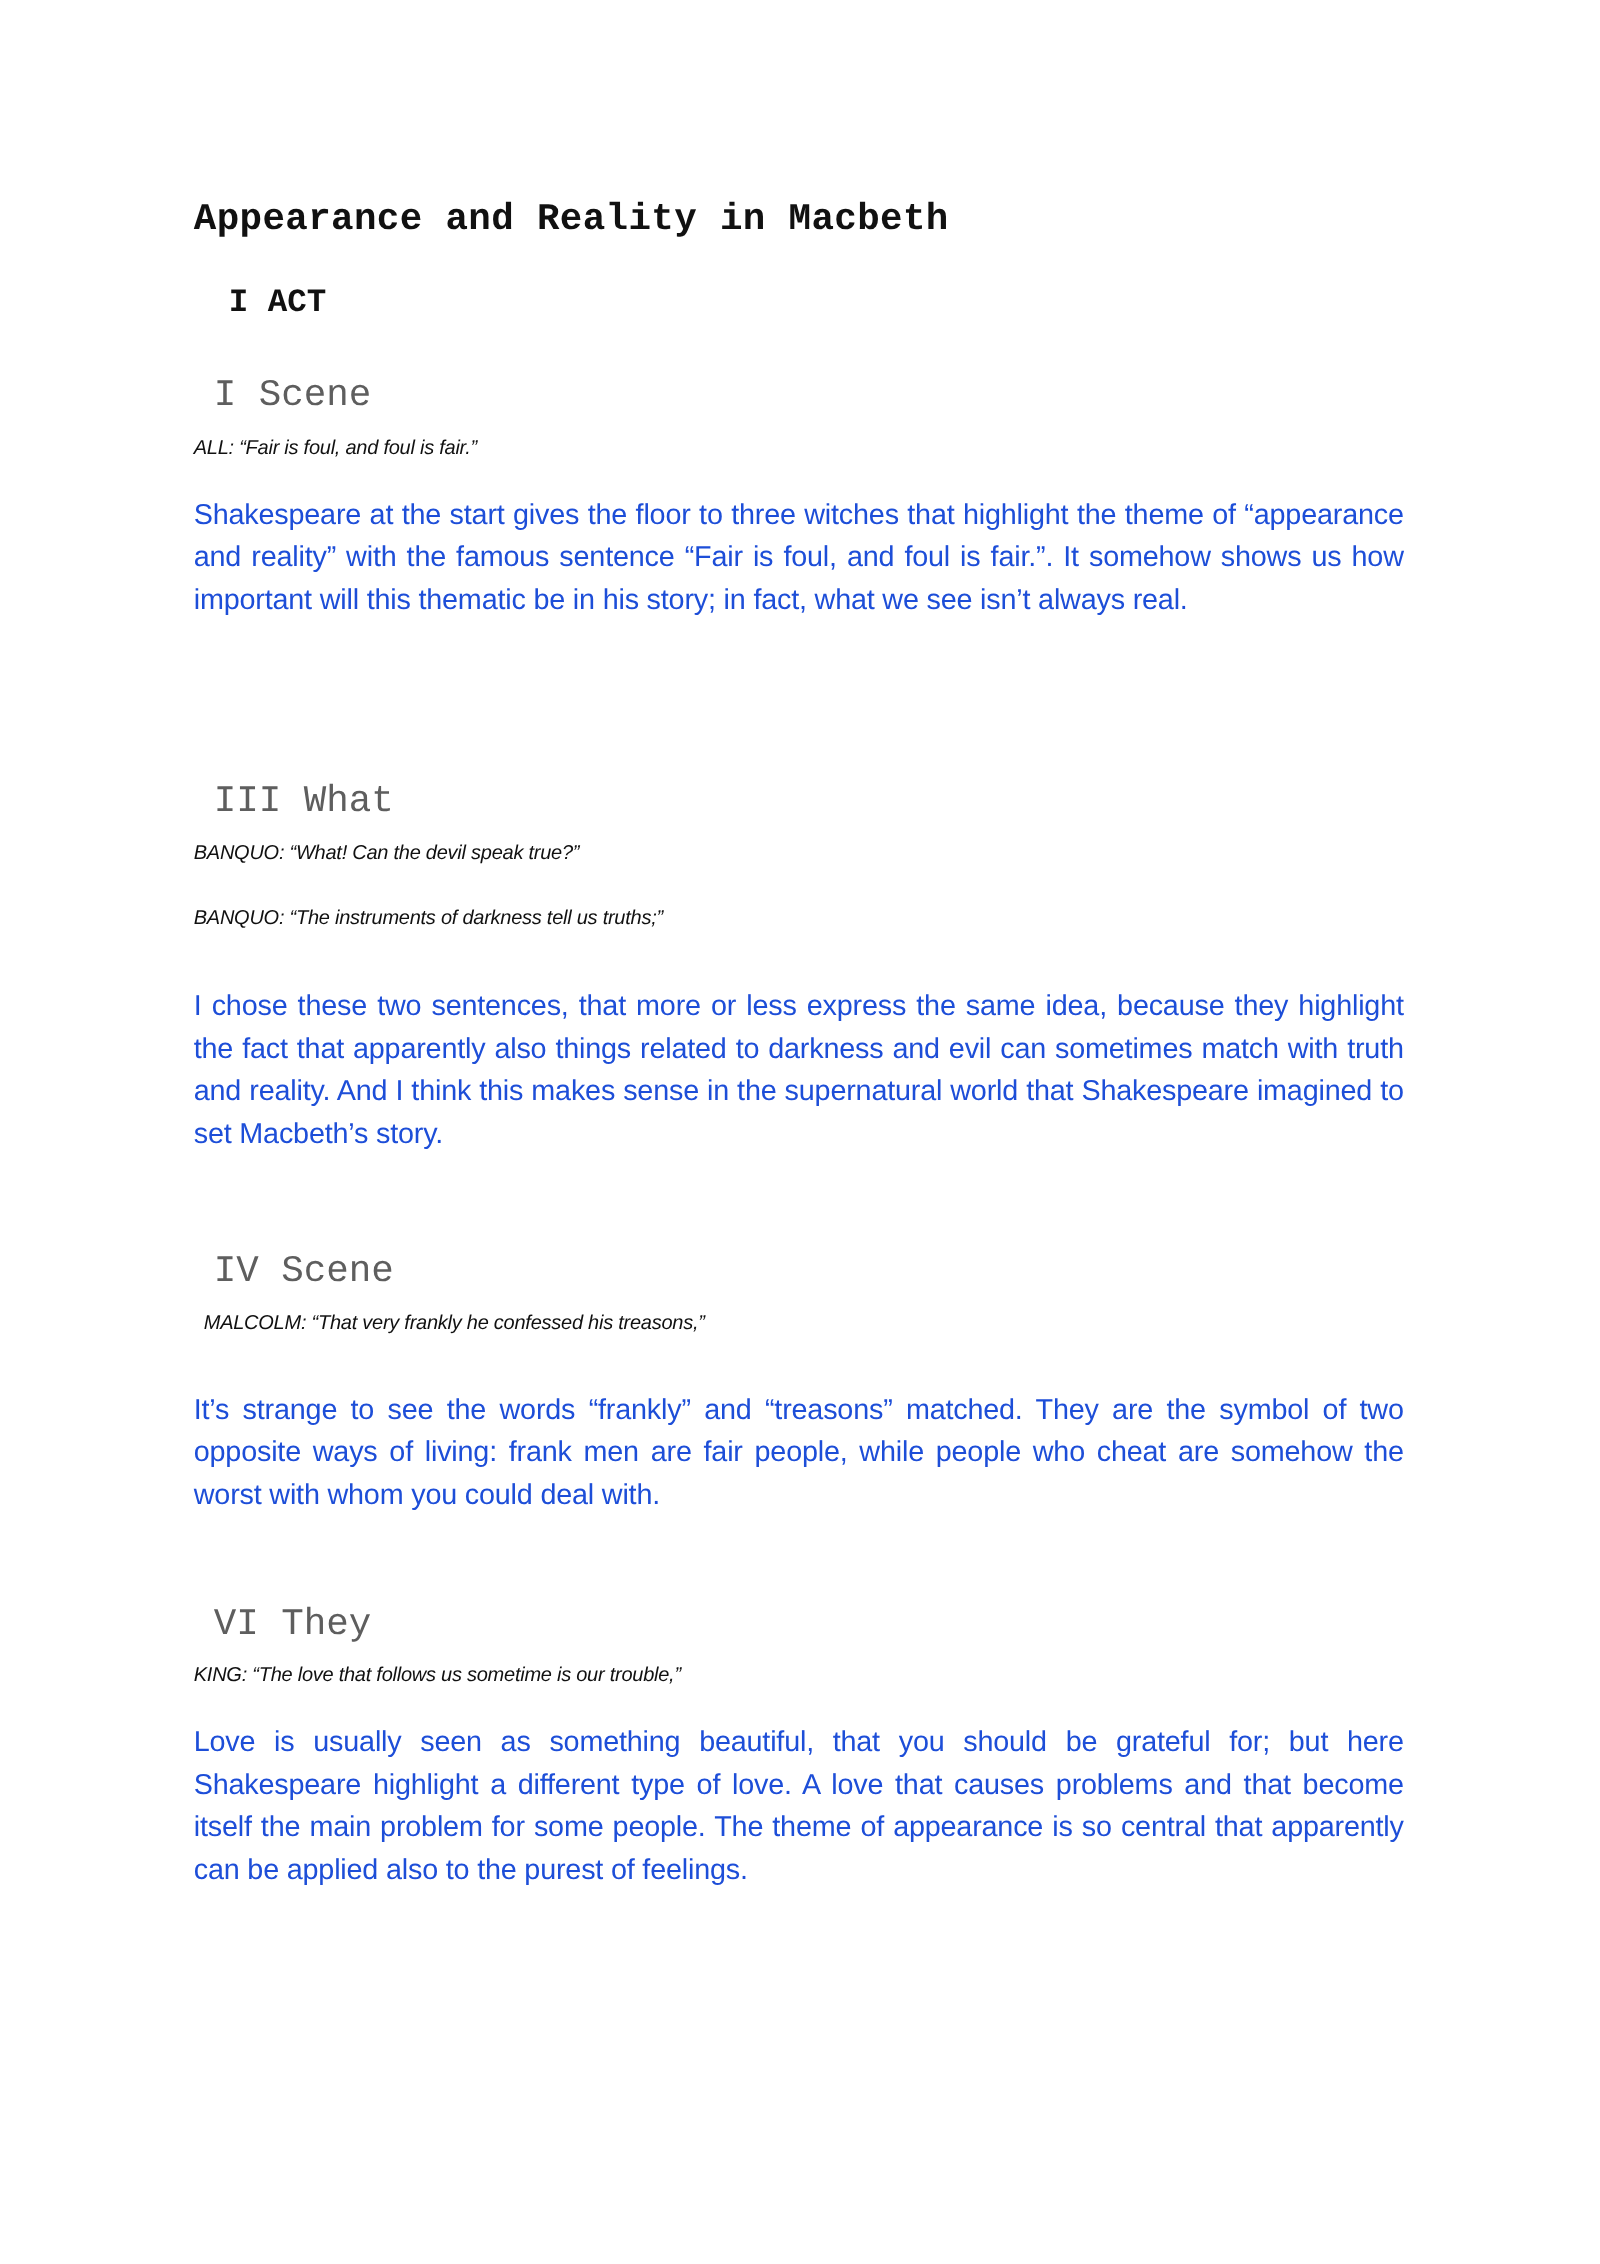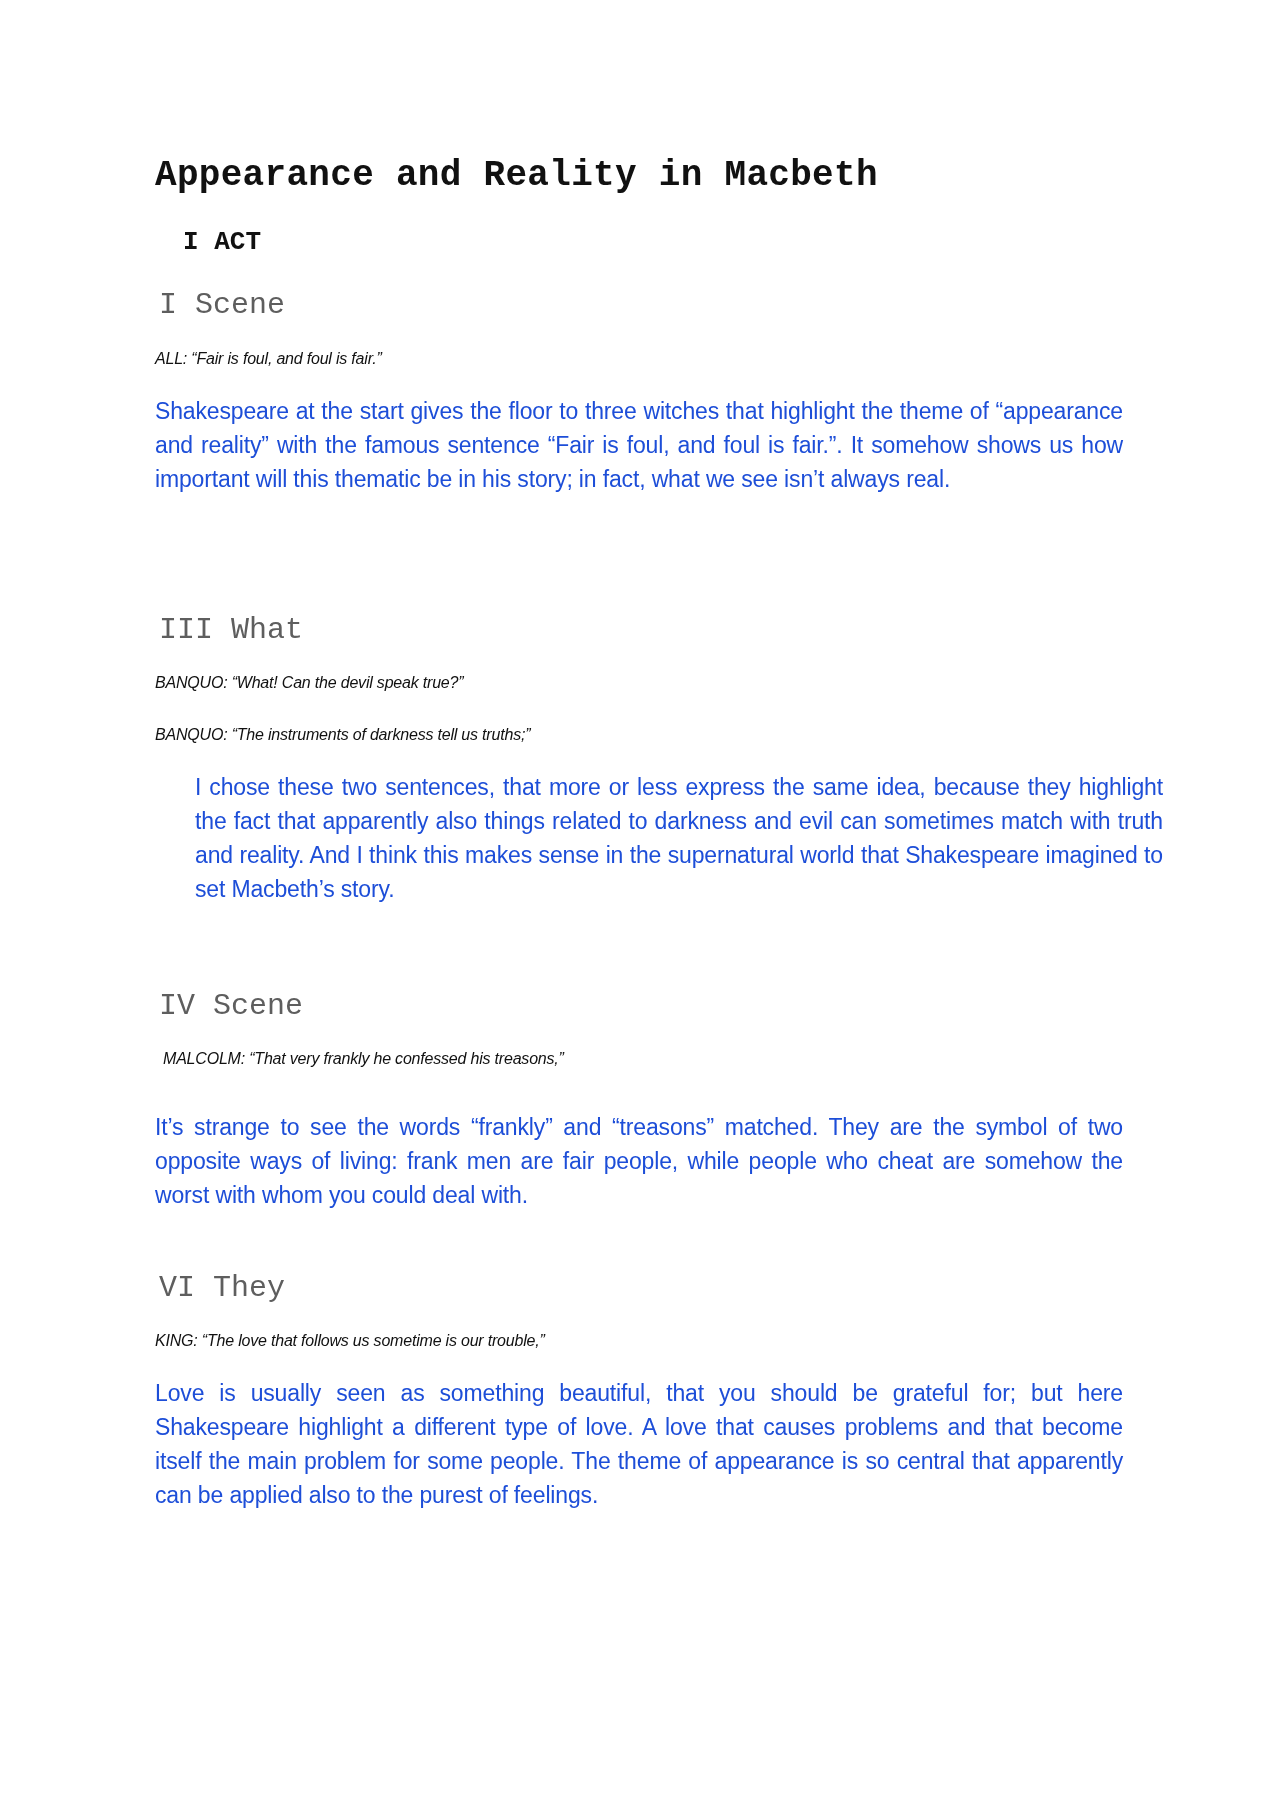"Appearance and Reality in Macbeth" .title { font-size: 36px -> 30px }
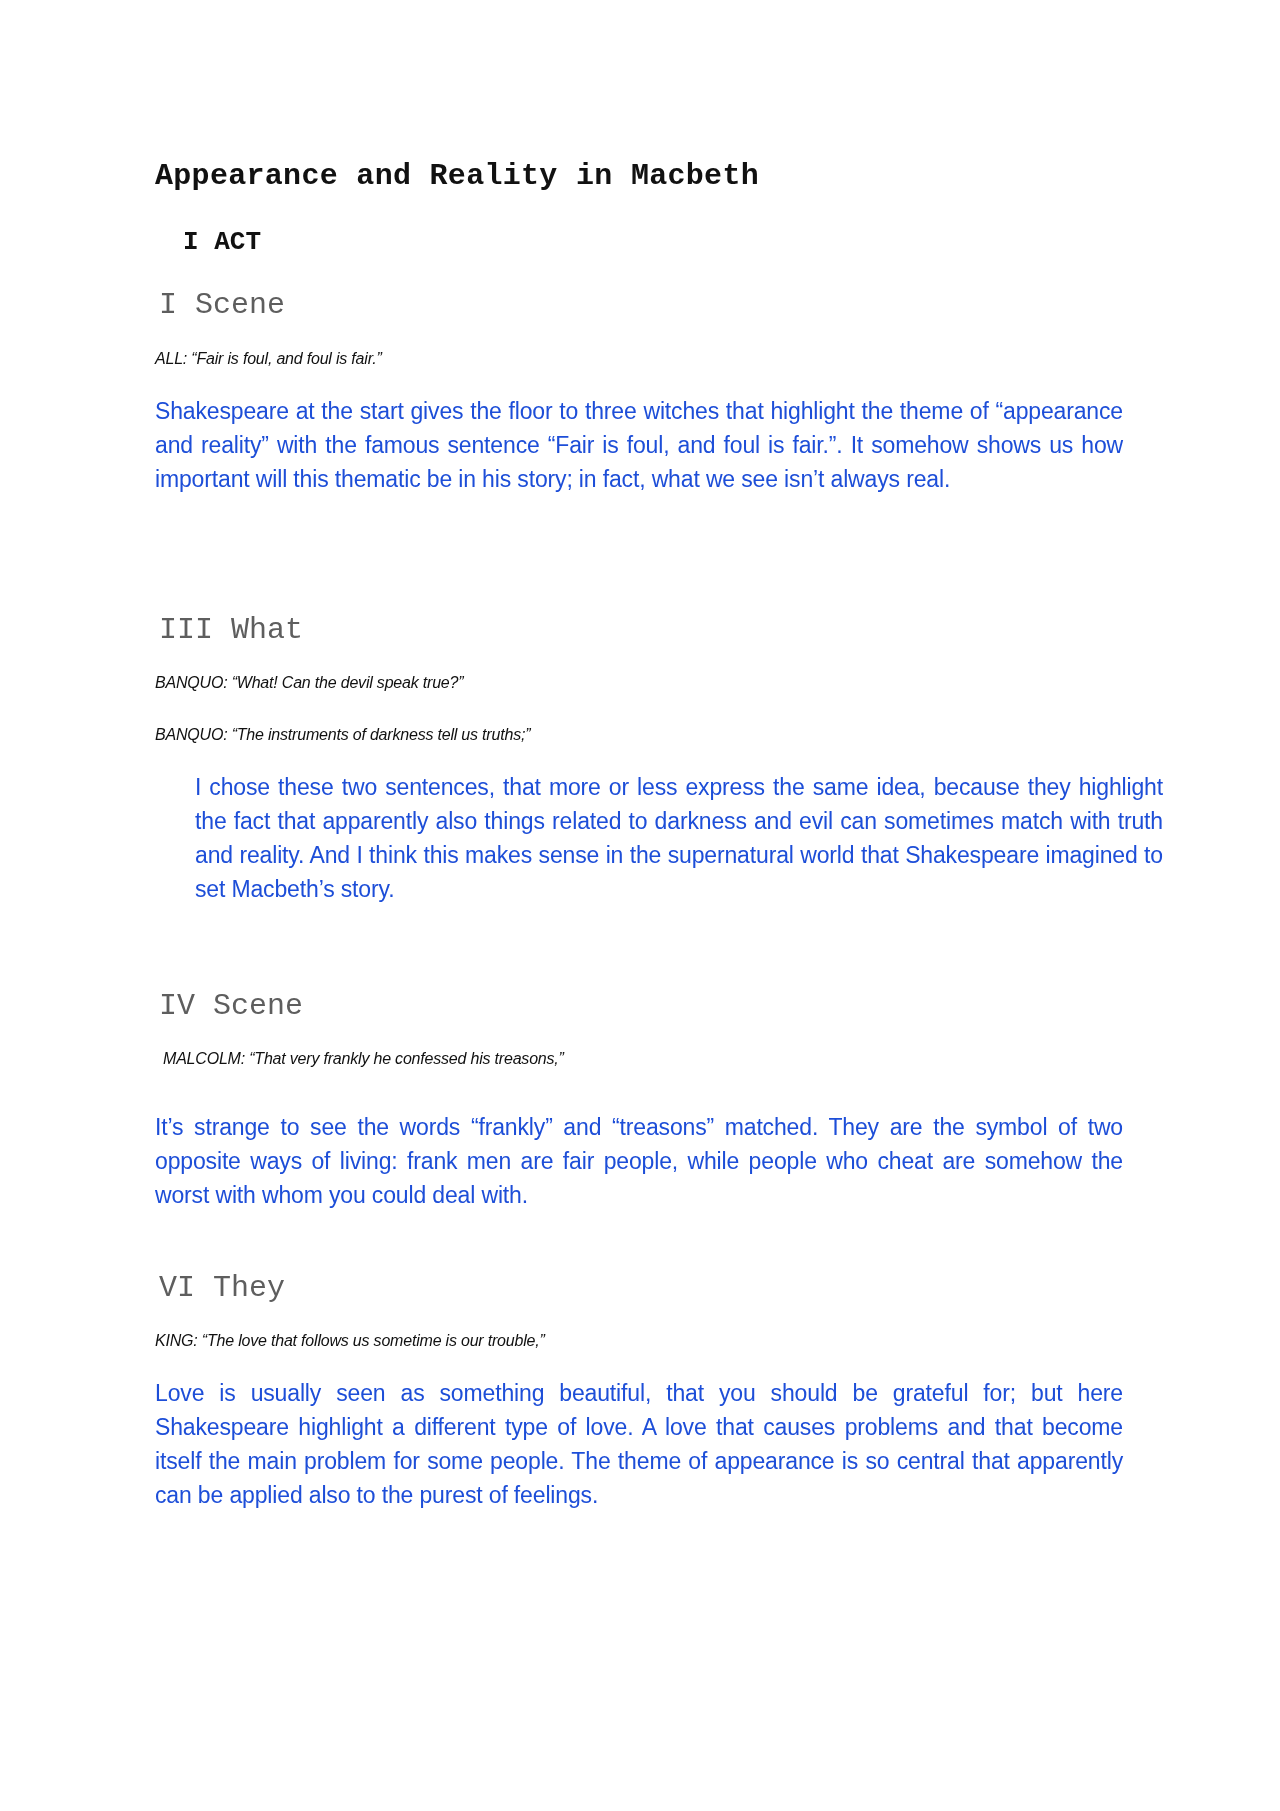"I Scene" .scene-heading { margin: 4px -> 16px }
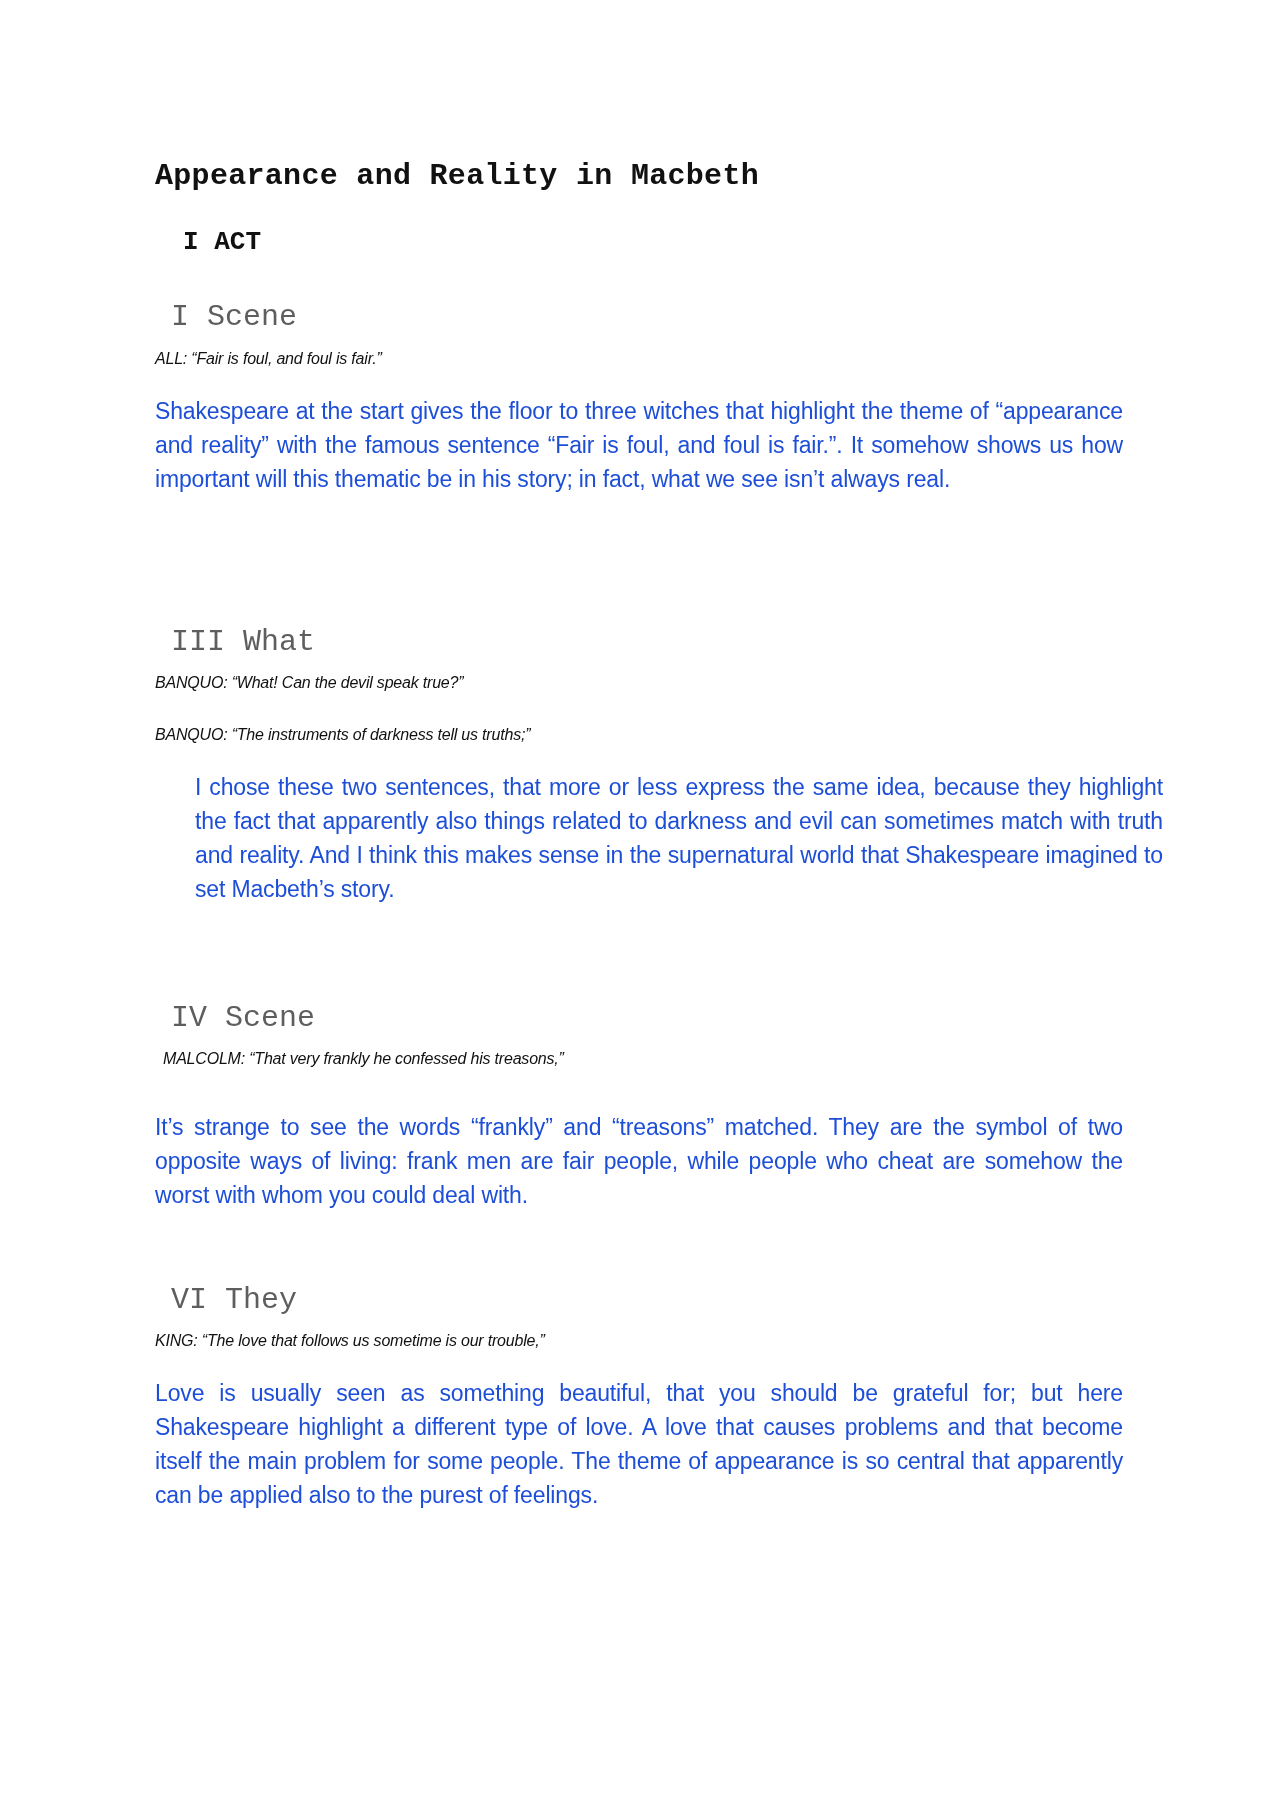"I chose these two sentences," p.body-text { margin-left: 40px -> none; top: 770px -> 787px }
